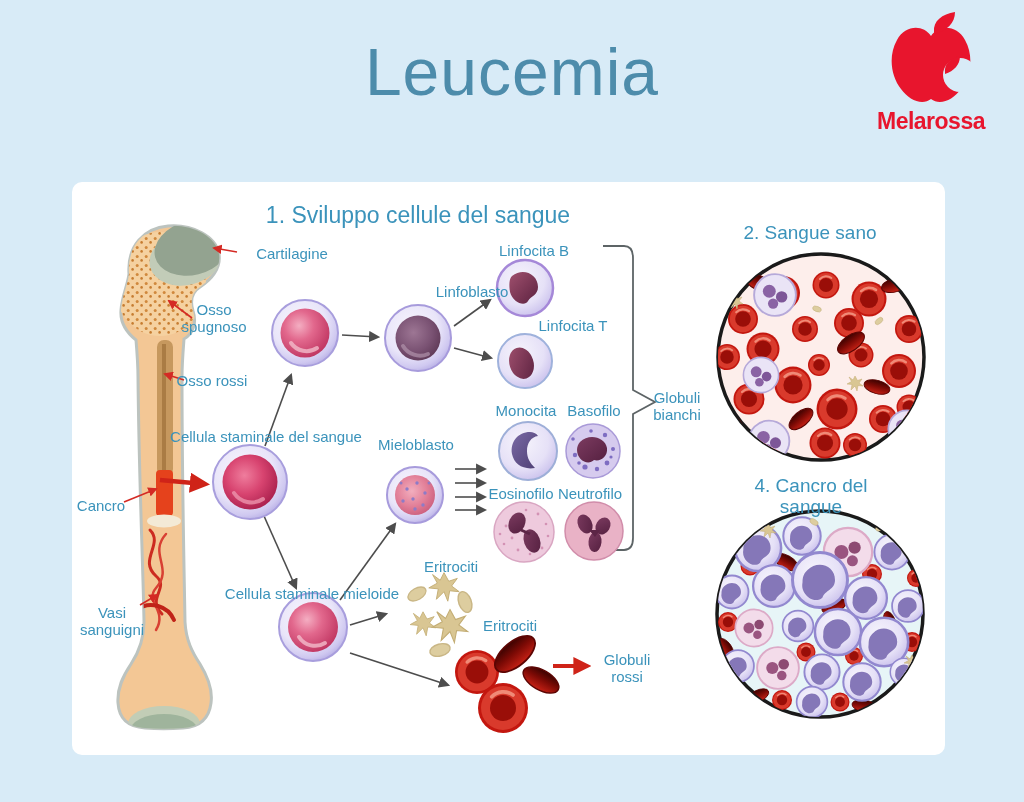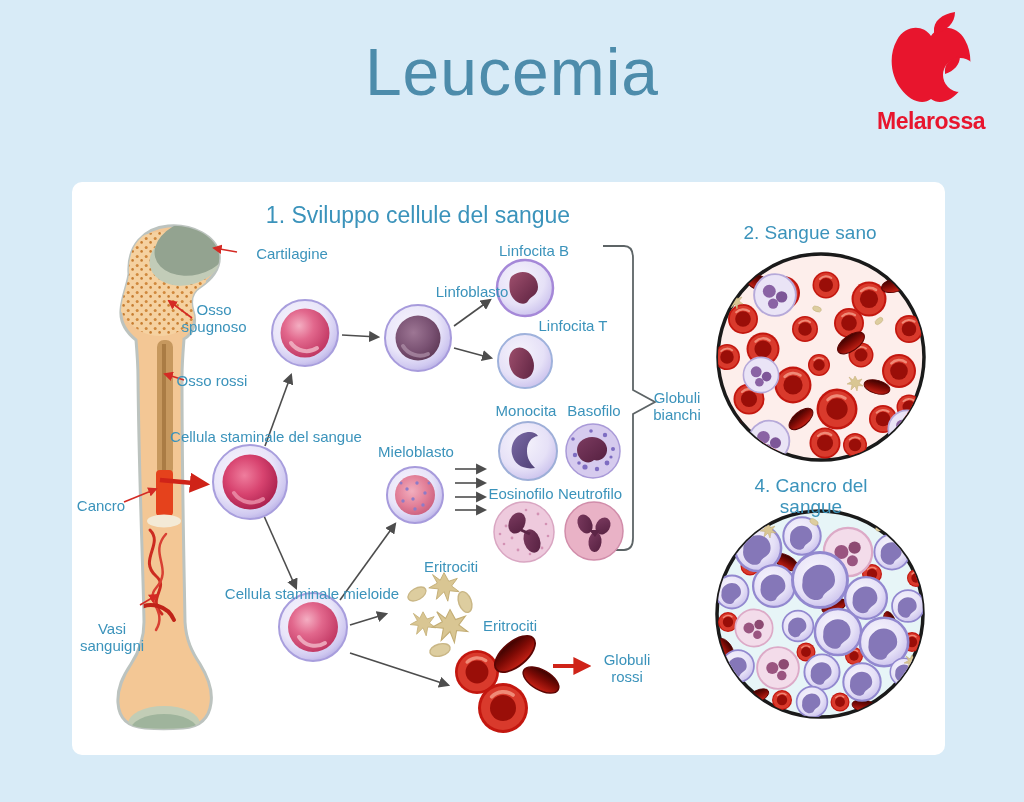"Mieloblasto" div.lbl { top: 261px -> 254px }
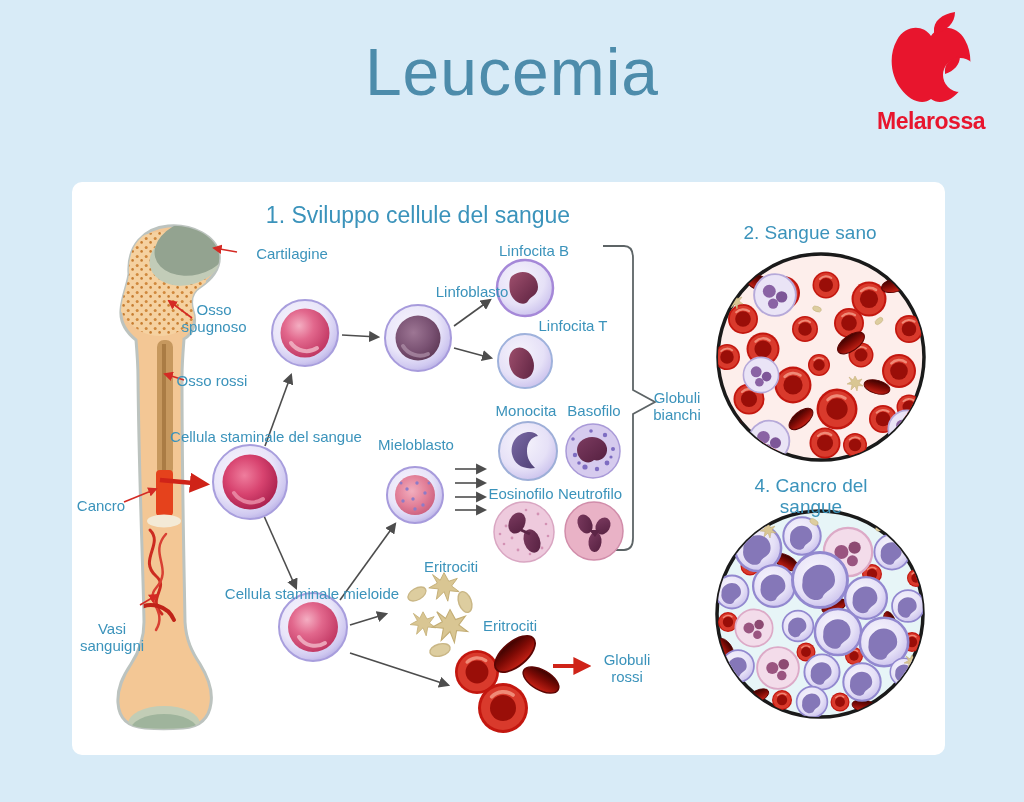"Vasi" div.lbl { margin-top: 16px -> none }
